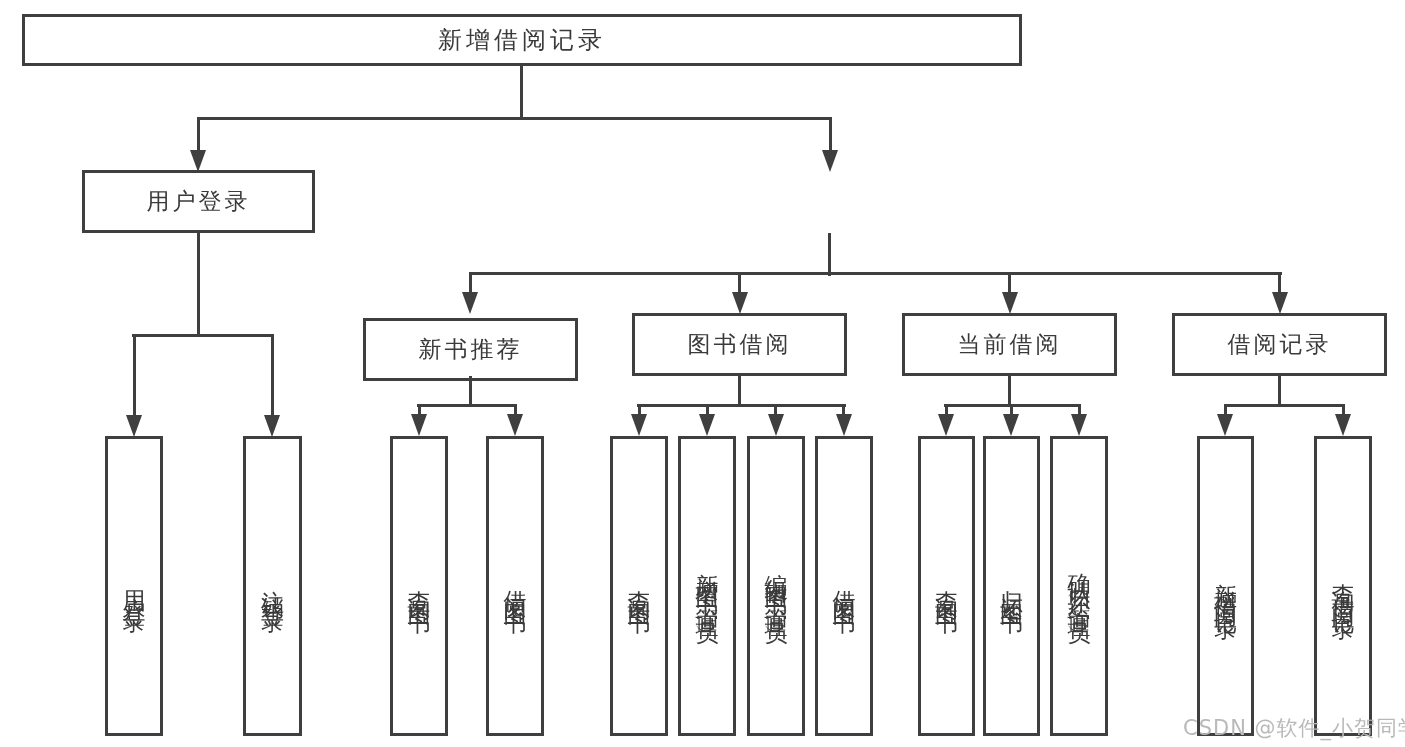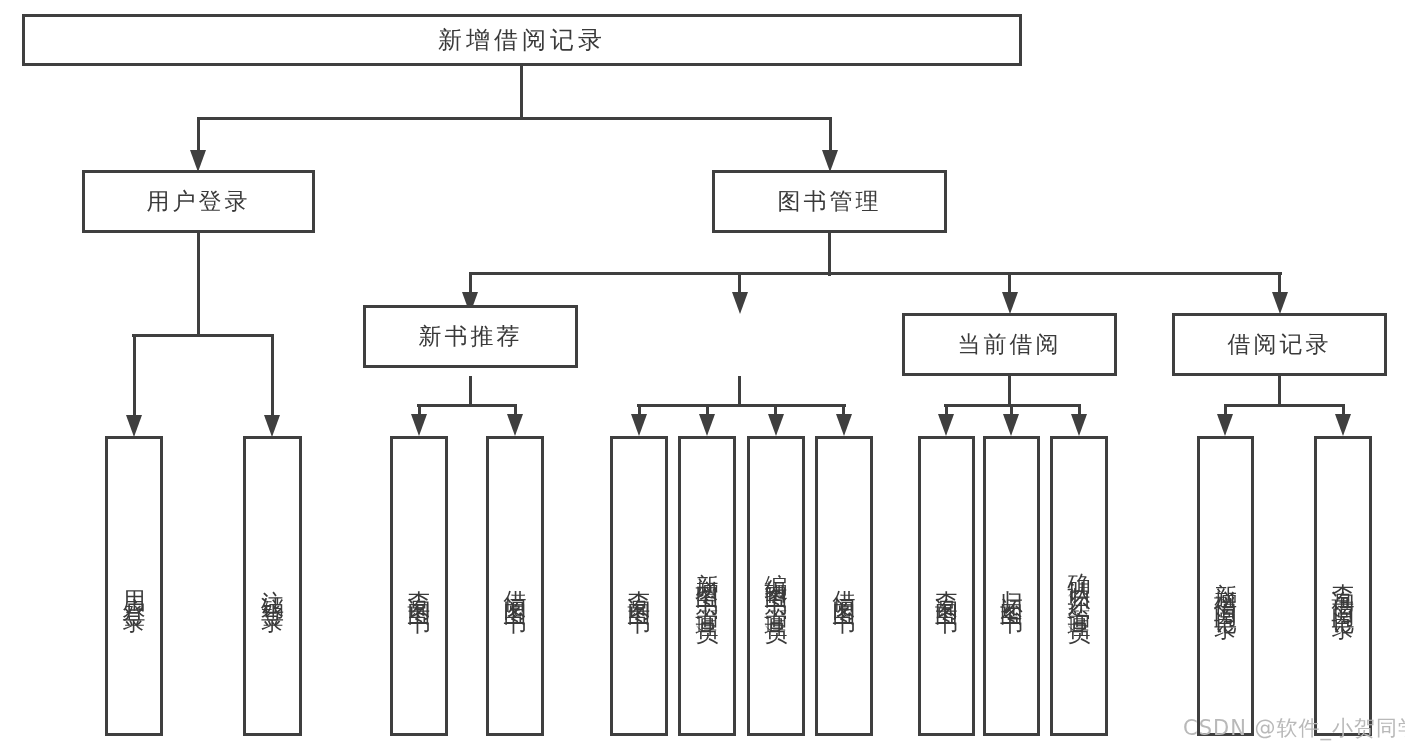"图书管理" div.box { html: <div>图书管理</div> -> none }
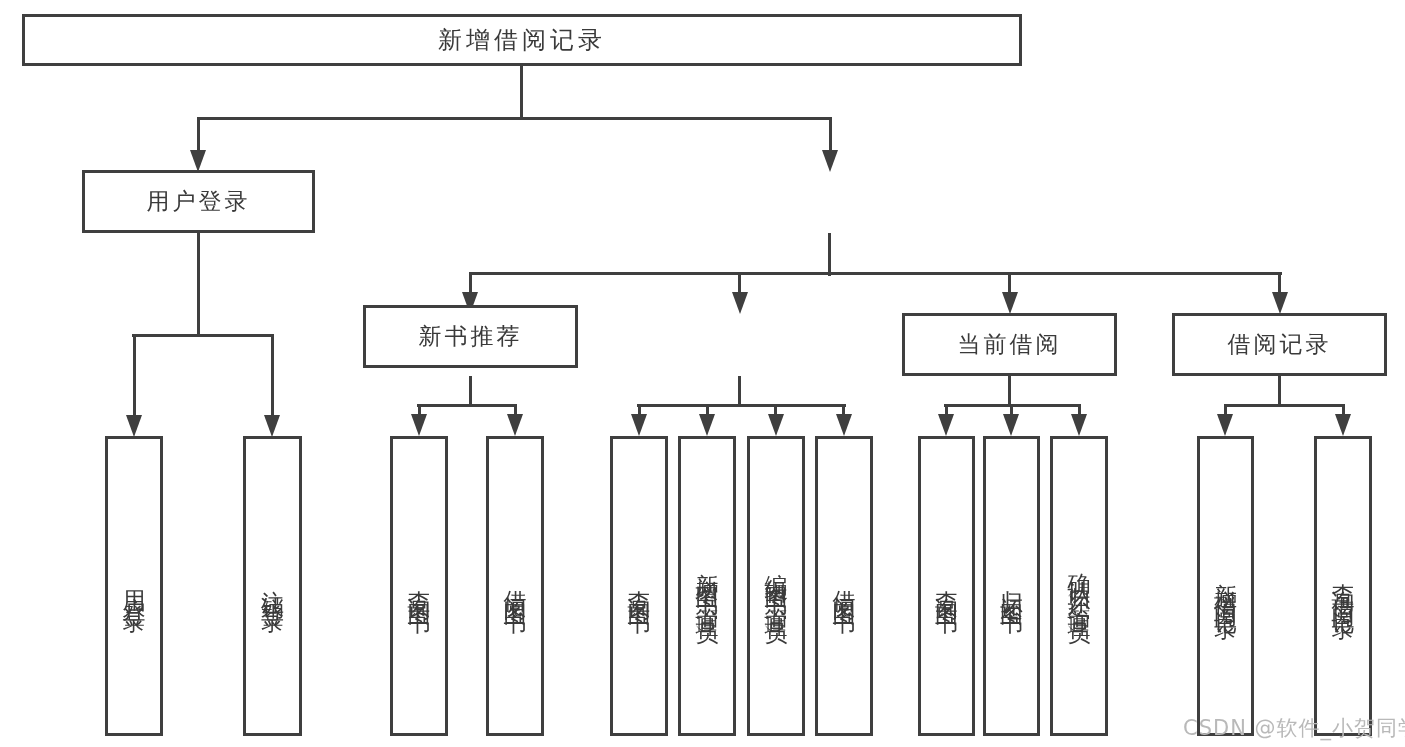"新书推荐" div.box { top: 305px -> 318px }
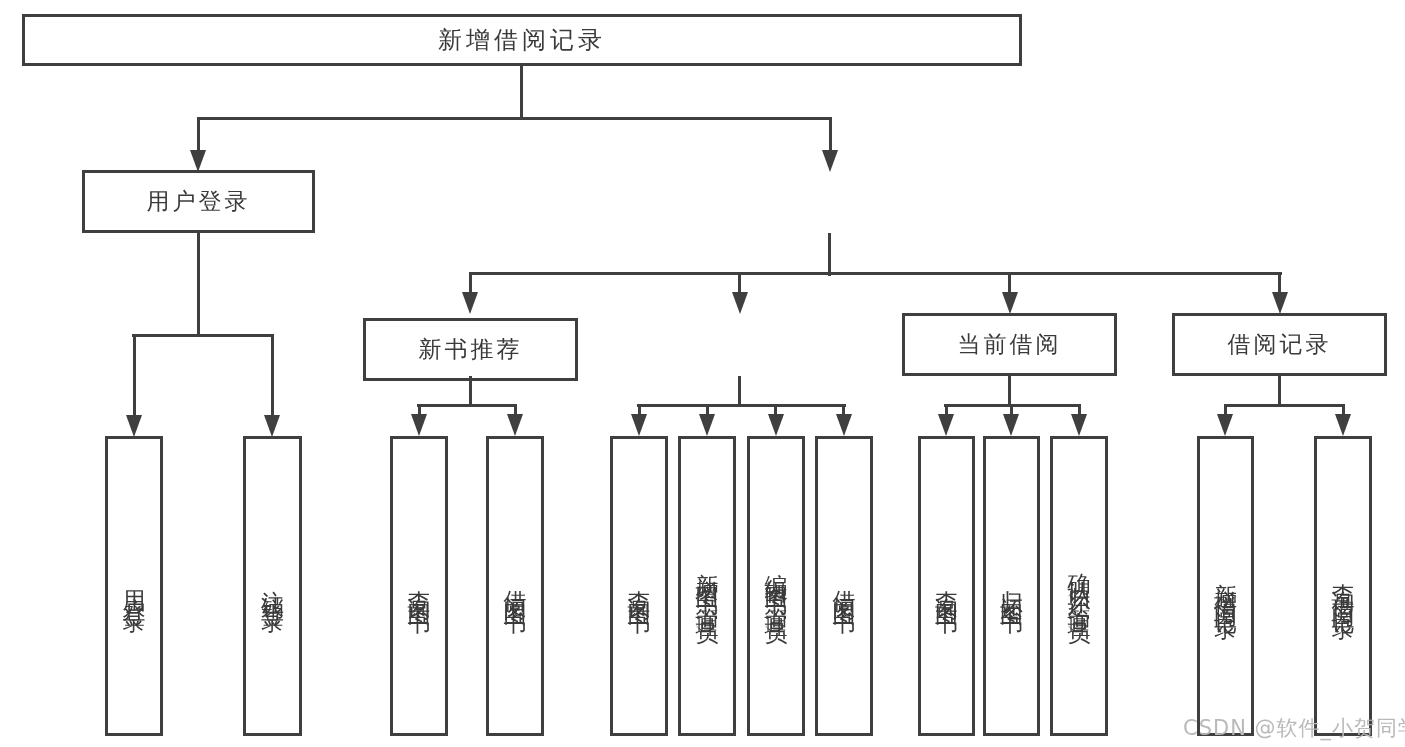"图书借阅" div.box { html: none -> <div>图书借阅</div> }
